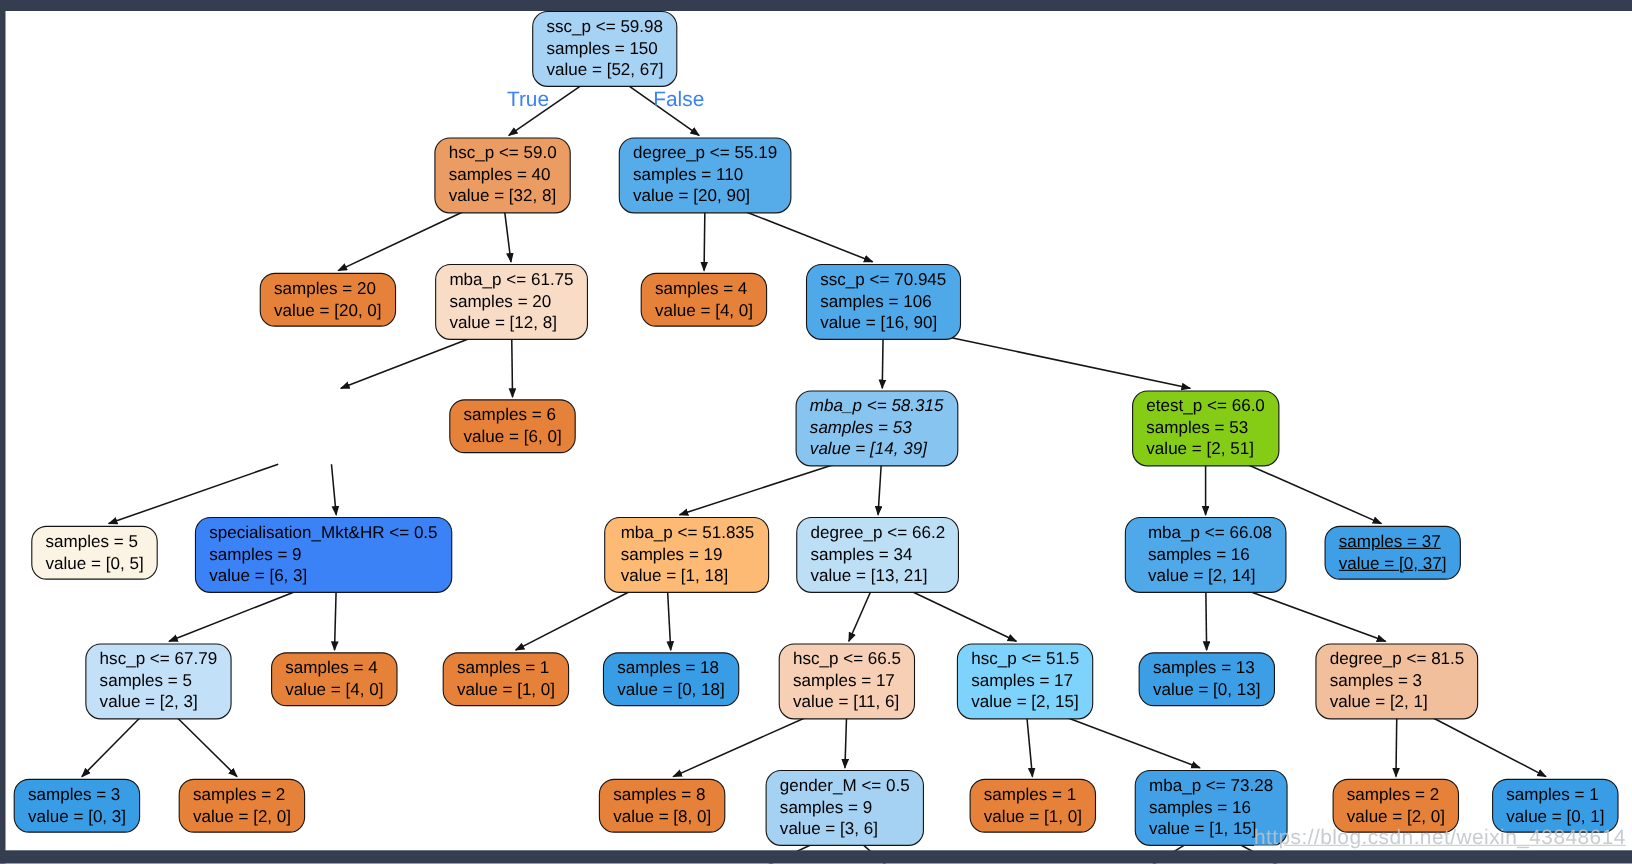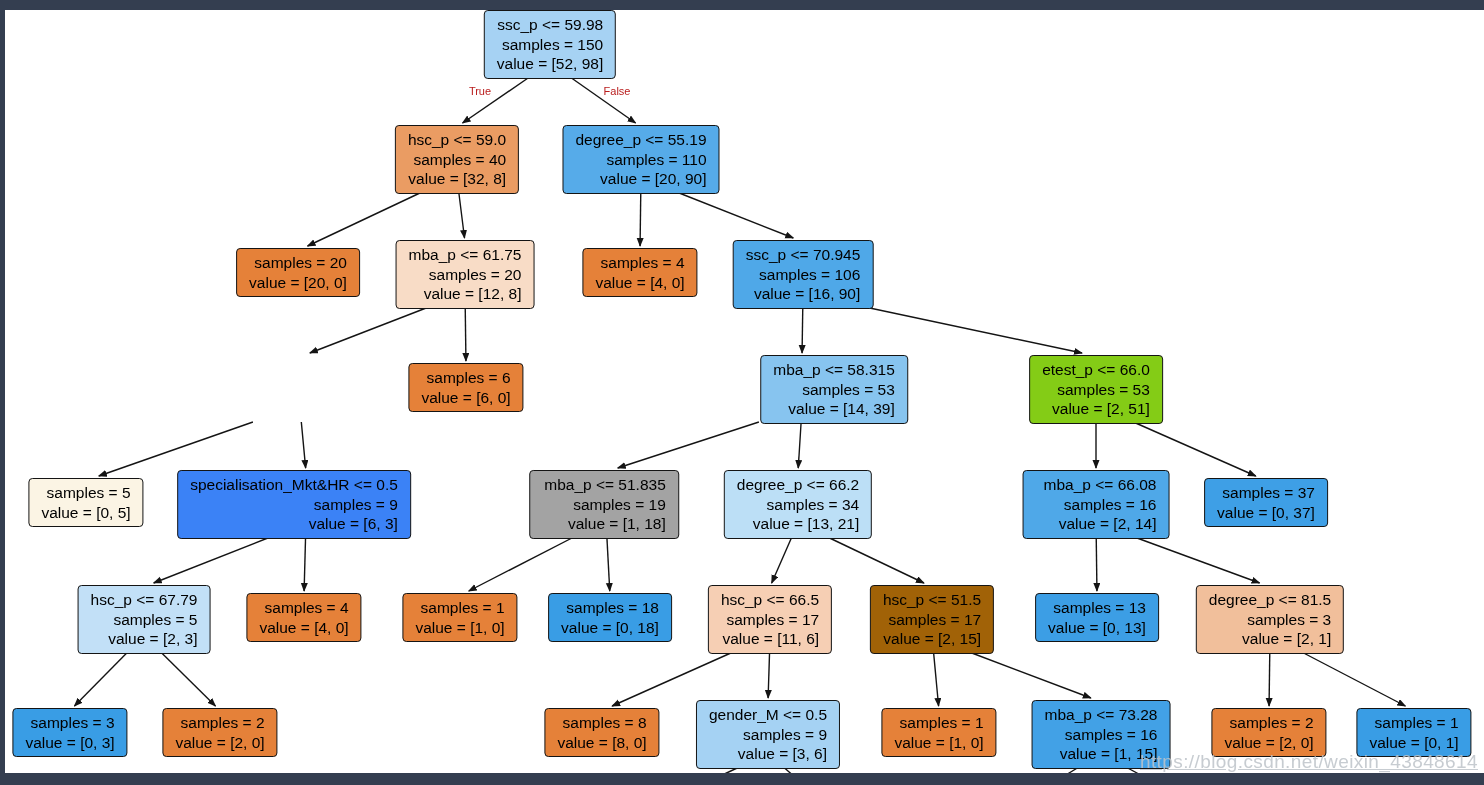"ssc_p <= 59.98" .node { border-radius: 4px -> 14px; text-align: right -> left }
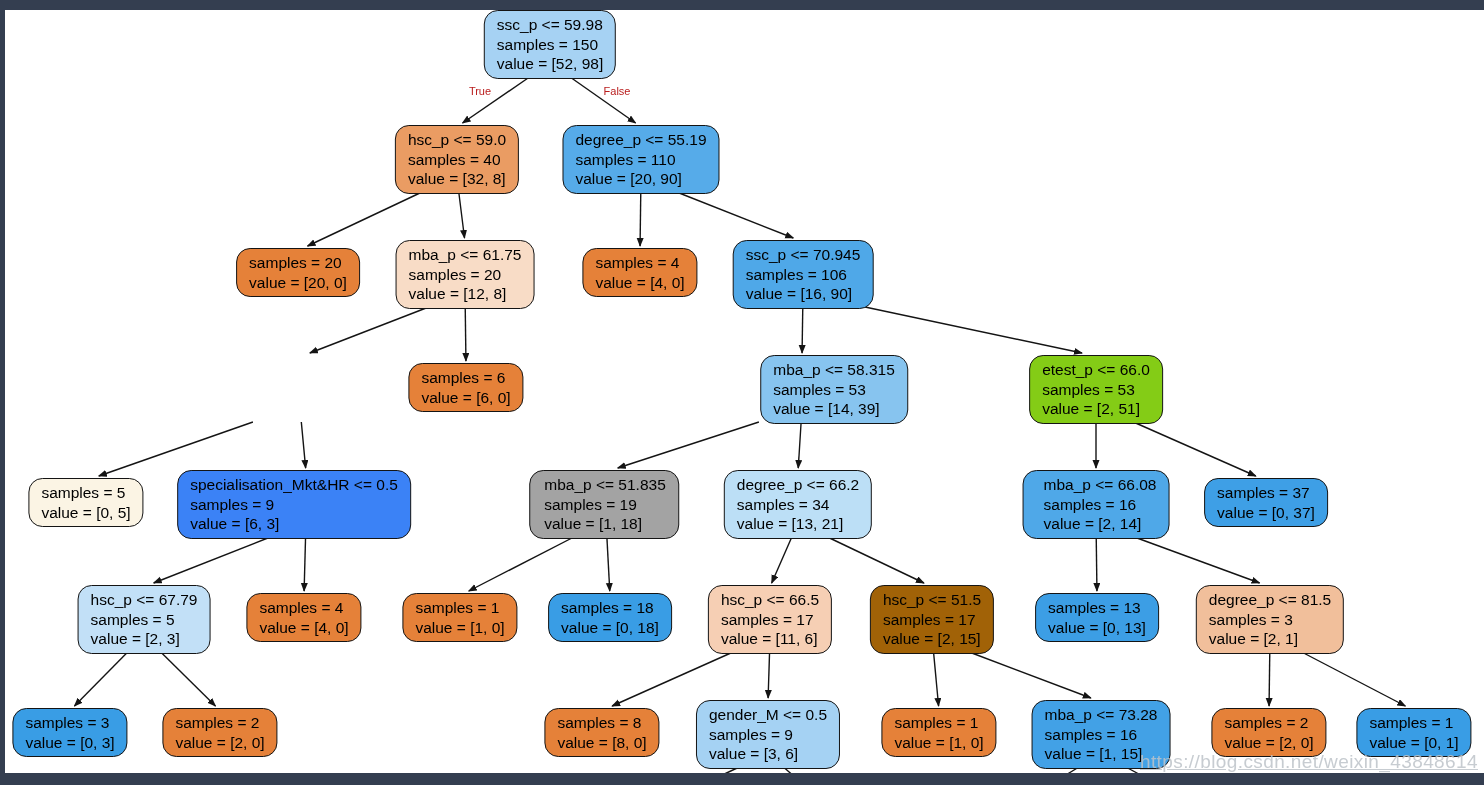"value = [52, 98]" div { text: 98 -> 67 }
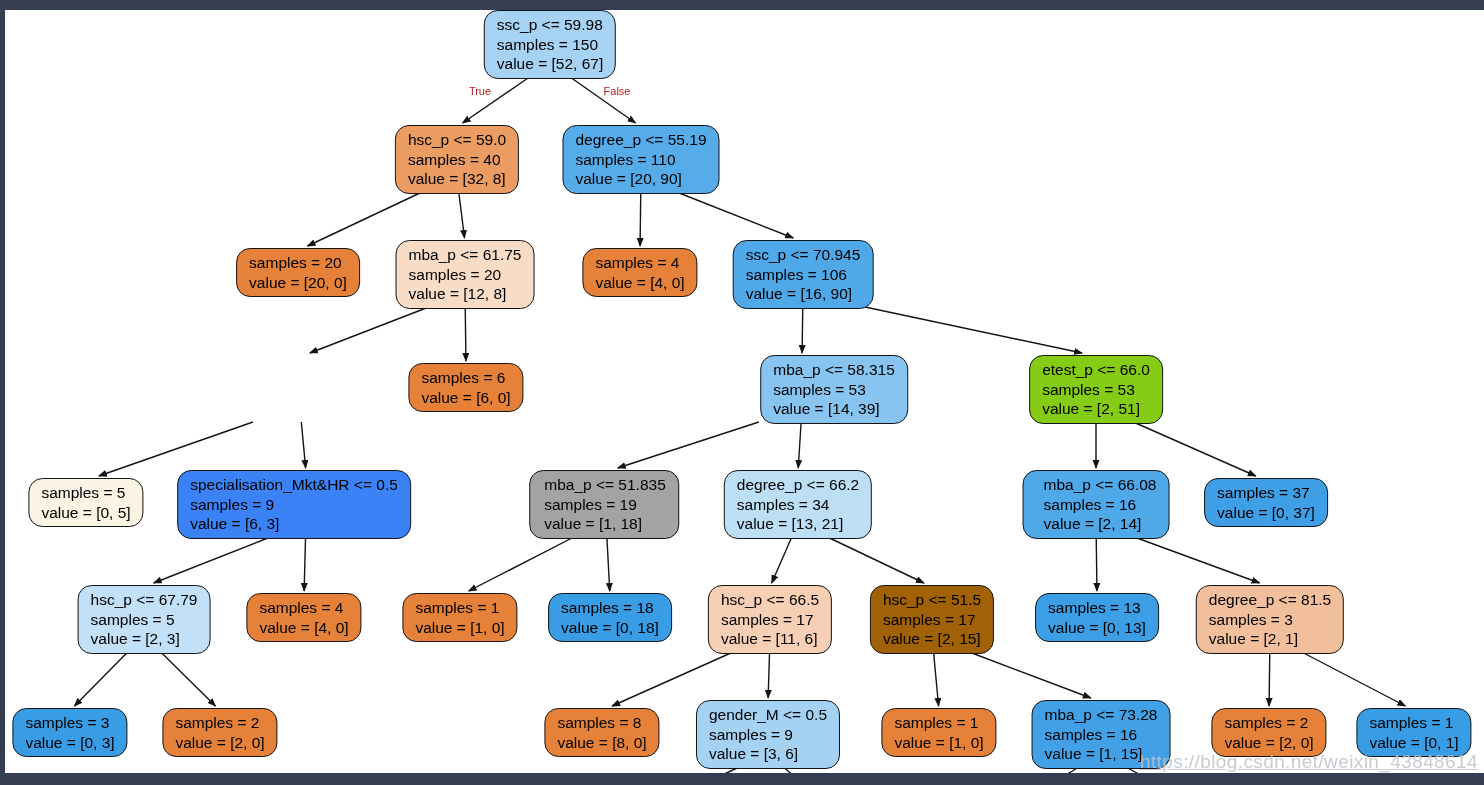"True" .edge-label { color: #b91c1c -> #3b82f6; font-size: 11px -> 19px }
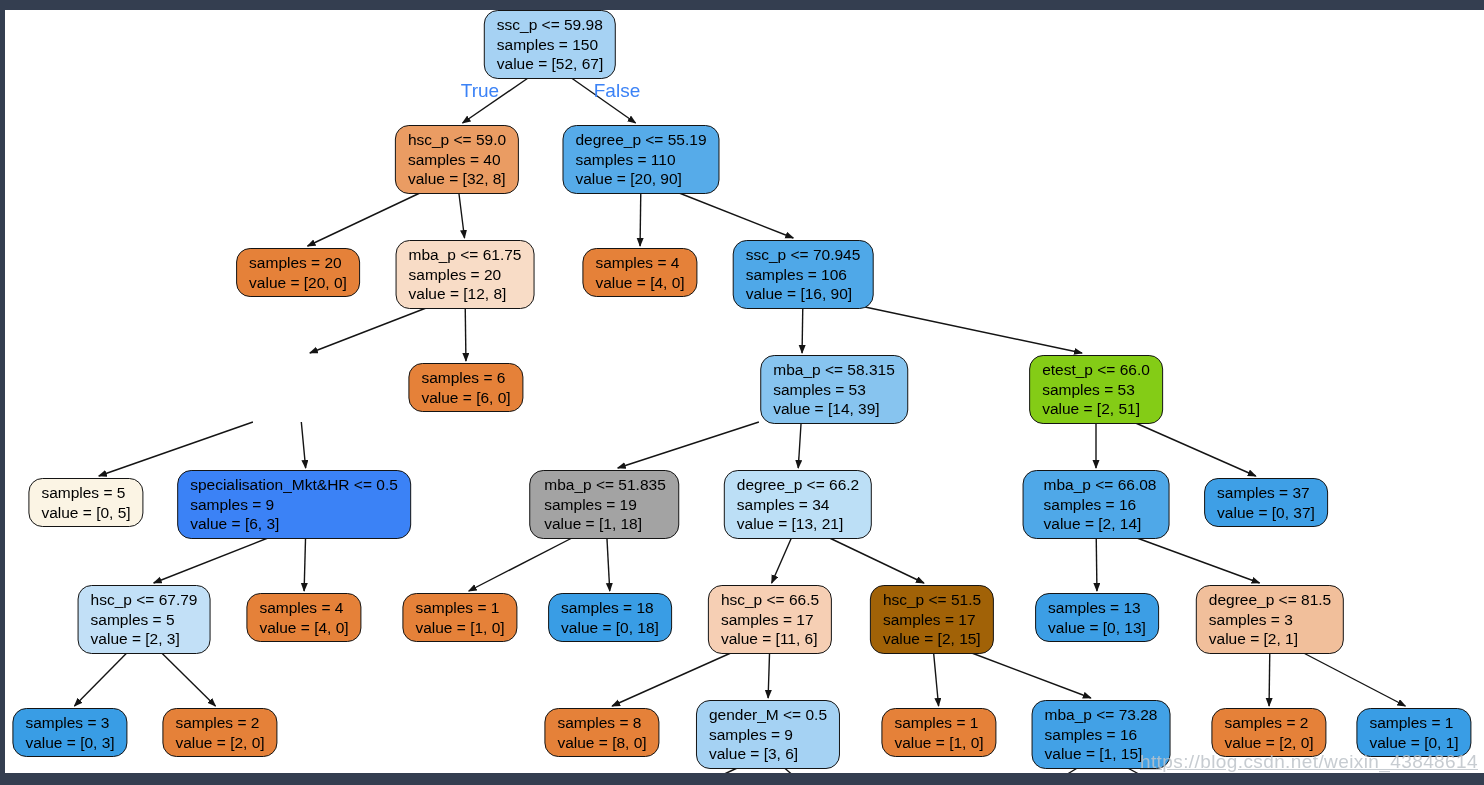"mba_p <= 58.315" div.node { font-style: none -> italic; left: 834px -> 797px }
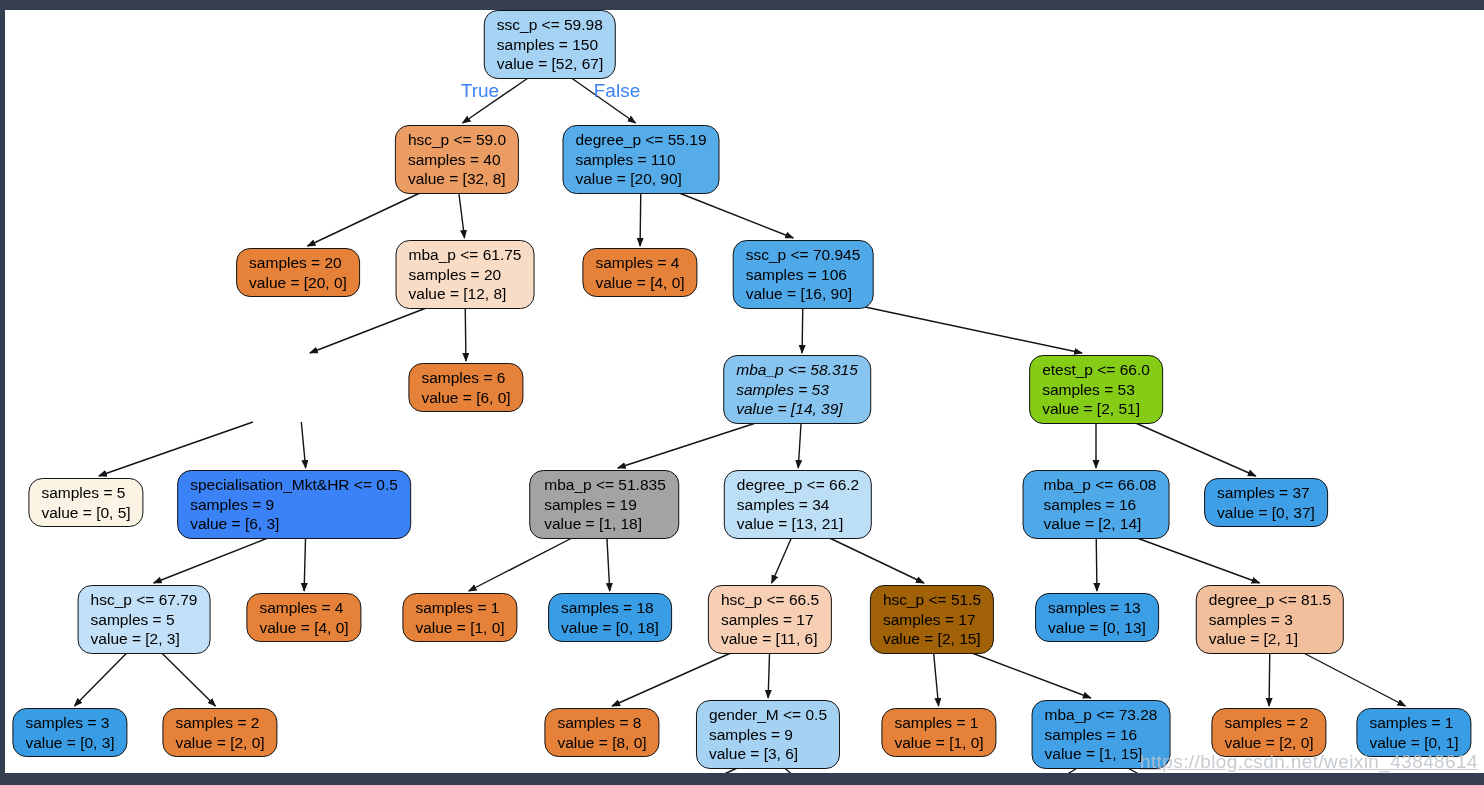"mba_p <= 51.835" div.node { background: #a3a3a3 -> #fdba74; left: 604px -> 624px }
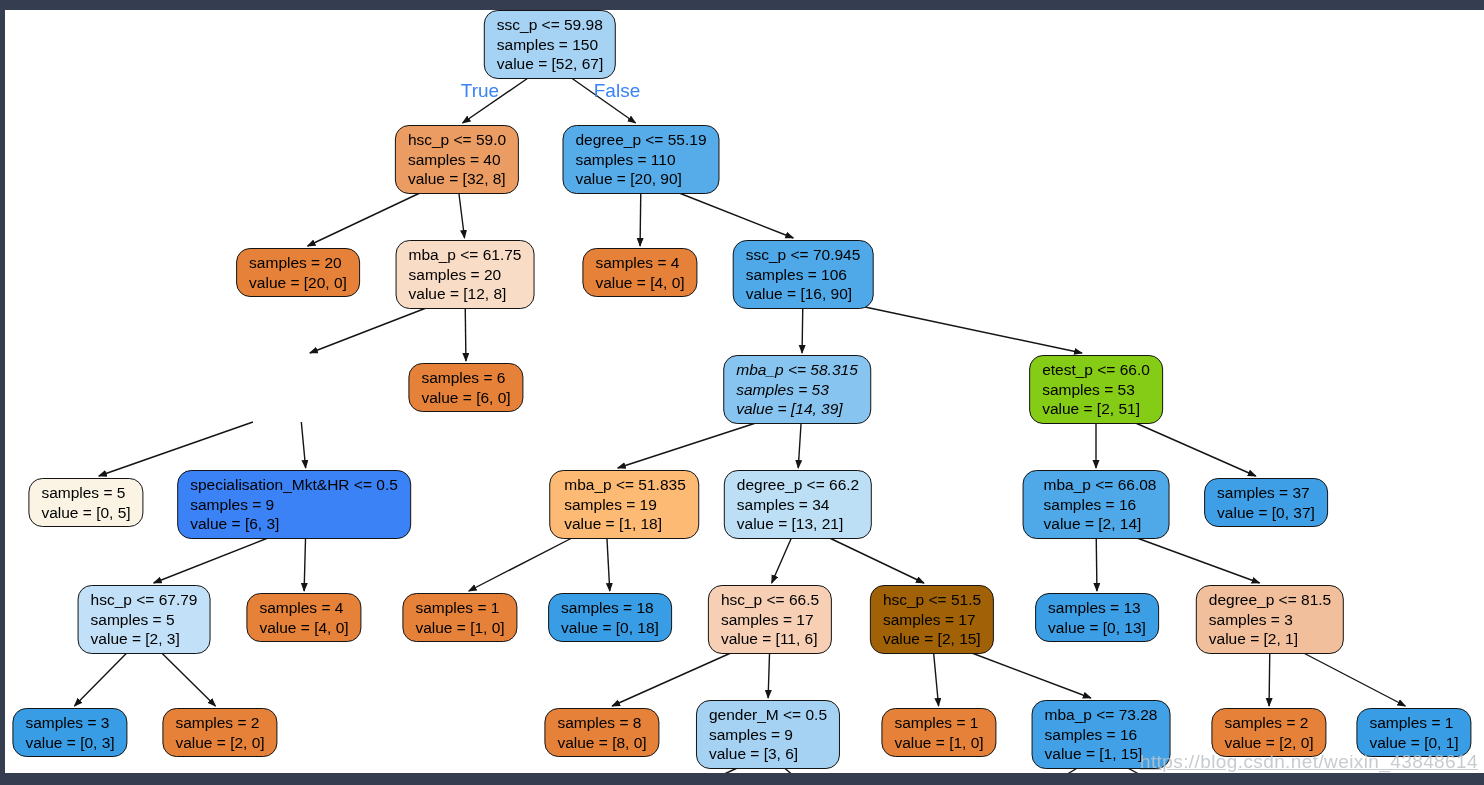"samples = 37" div.node { text-decoration: none -> underline }
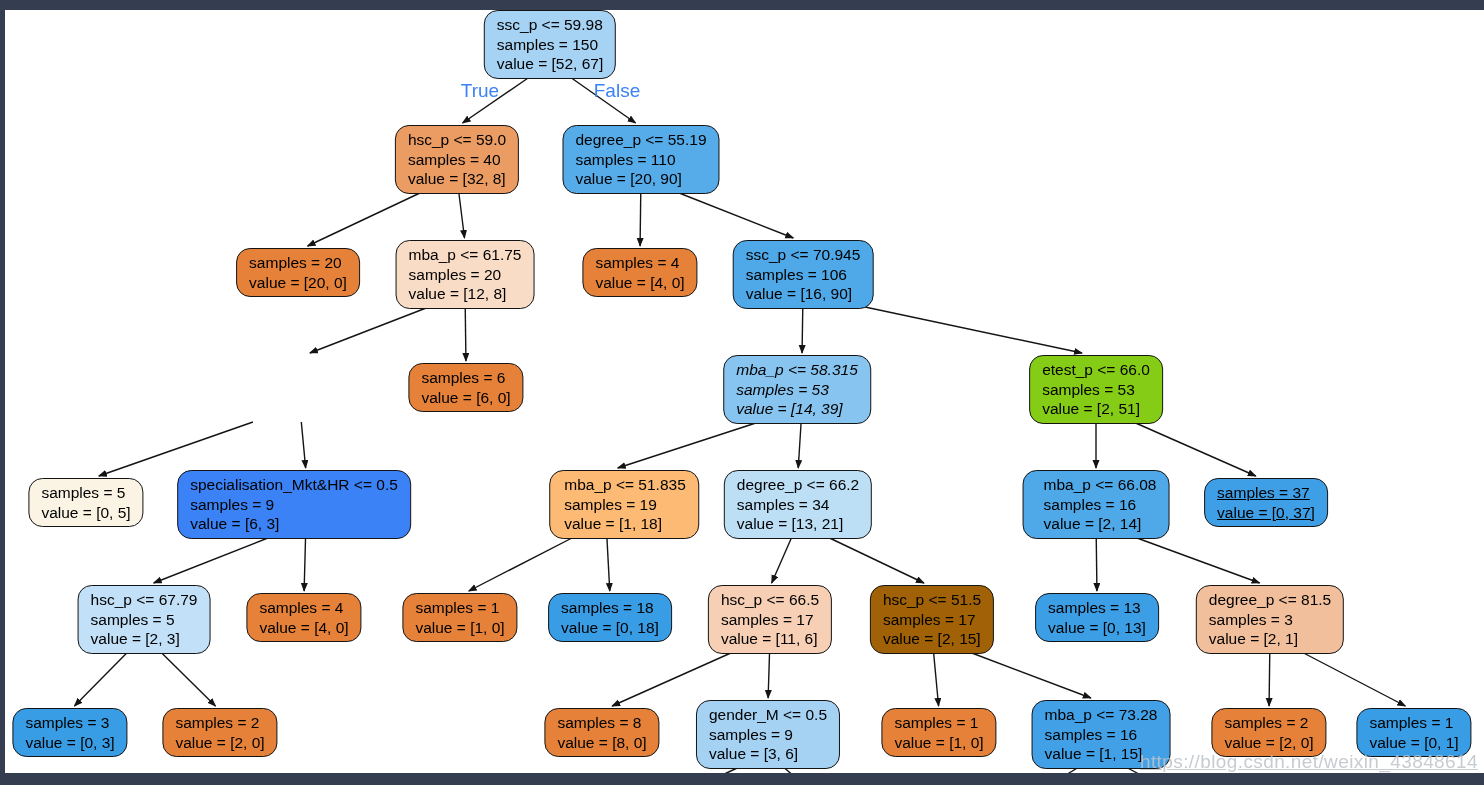"hsc_p <= 51.5" div.node { background: #a16207 -> #7dd3fc }
